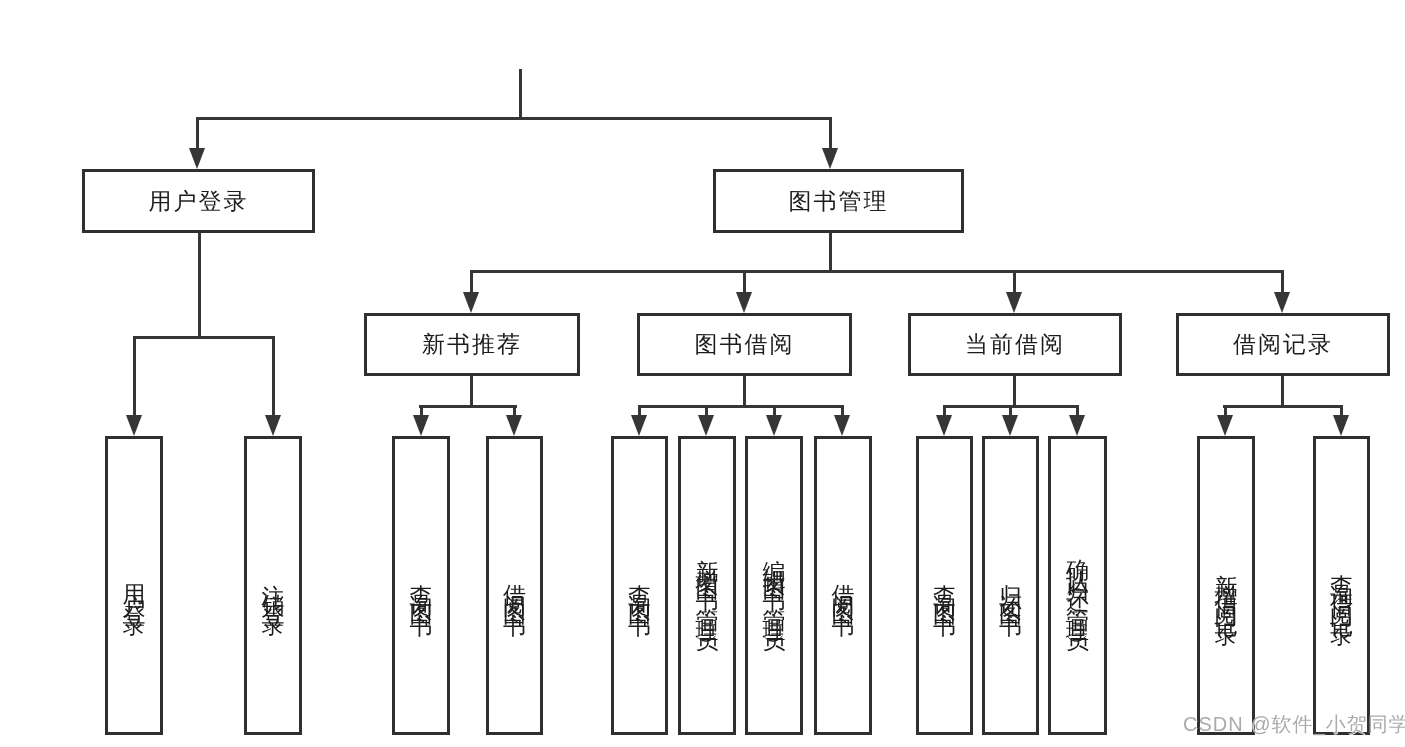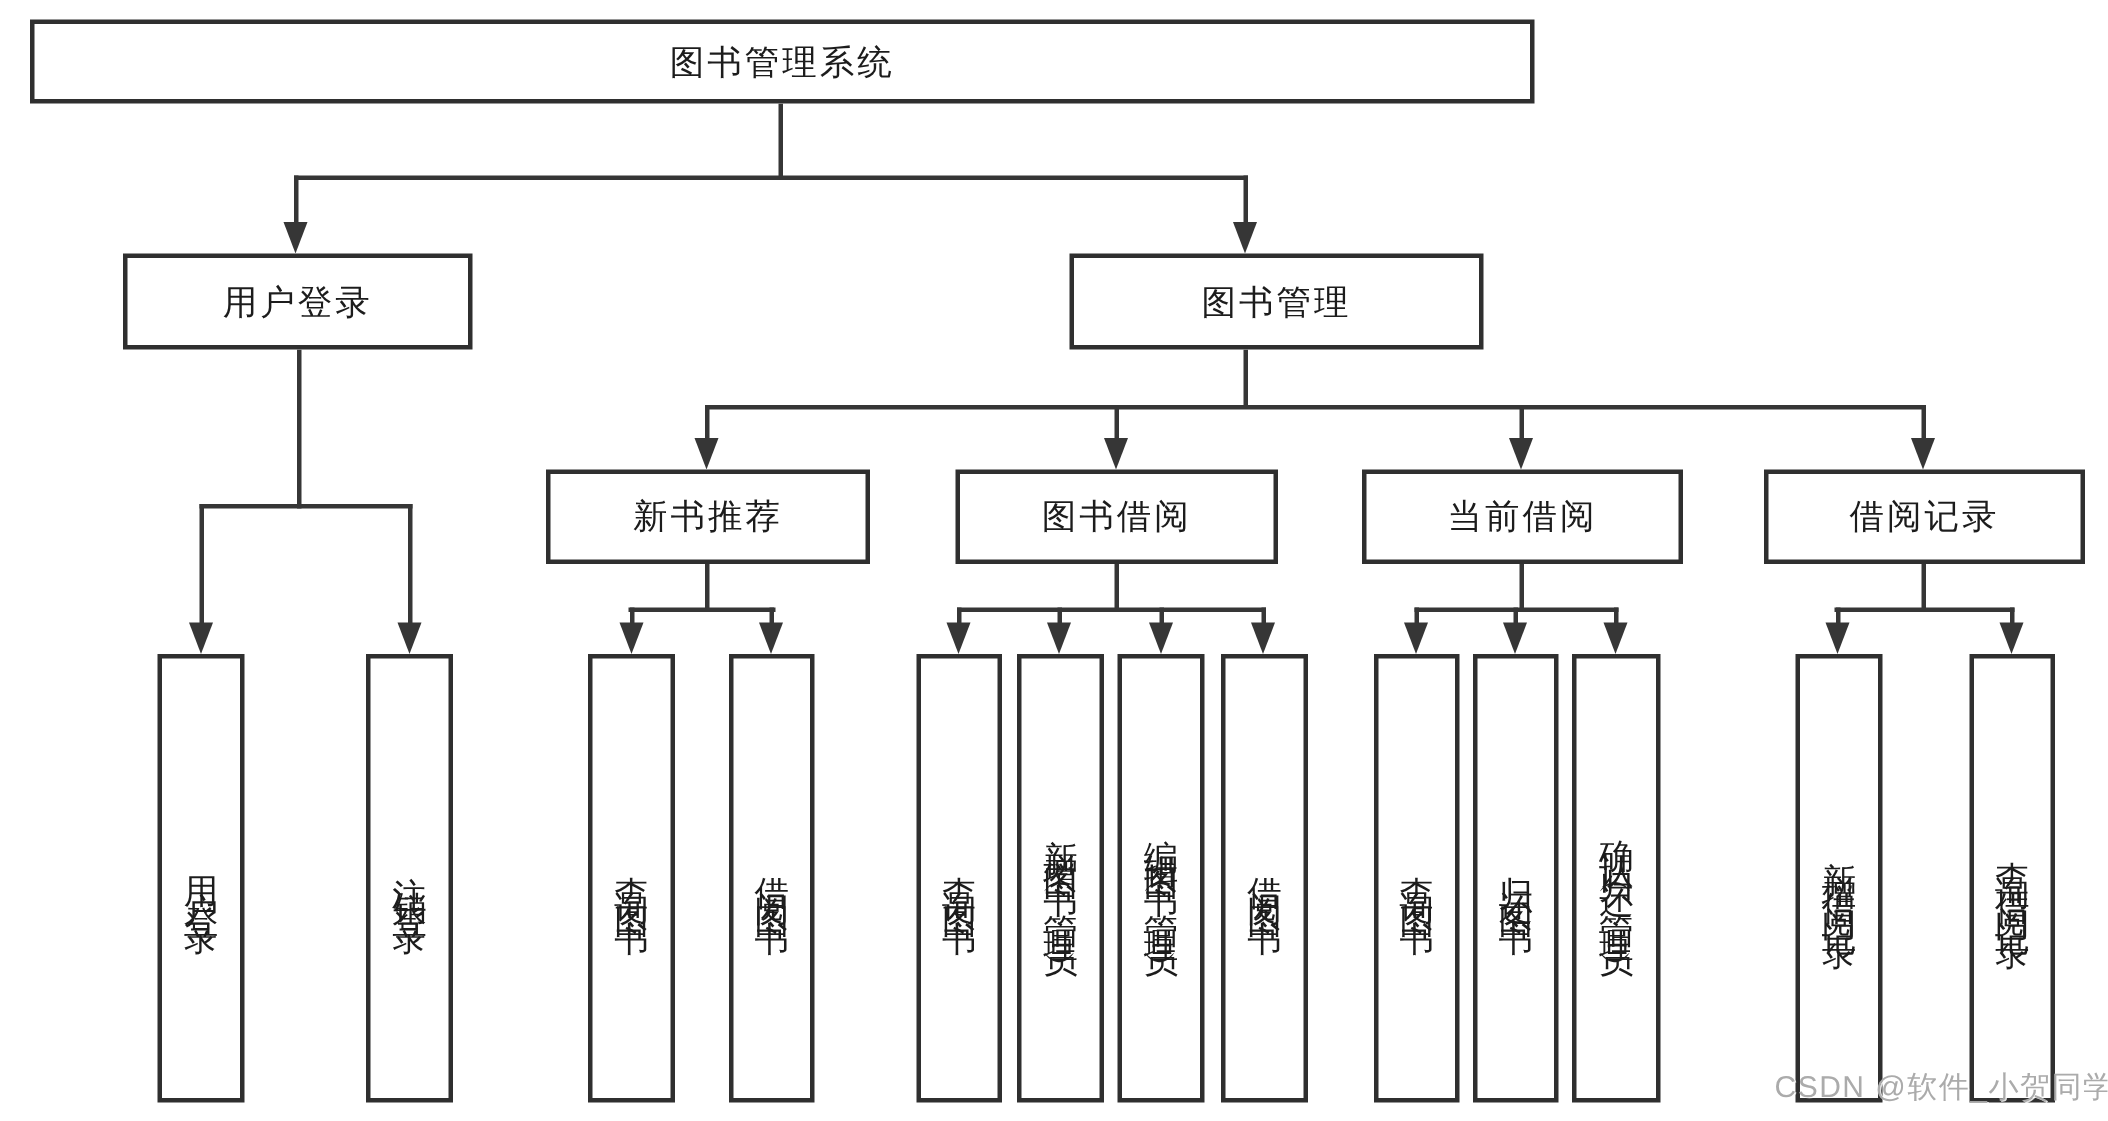"图书管理系统" div.node { html: <div>图书管理系统</div> -> none }
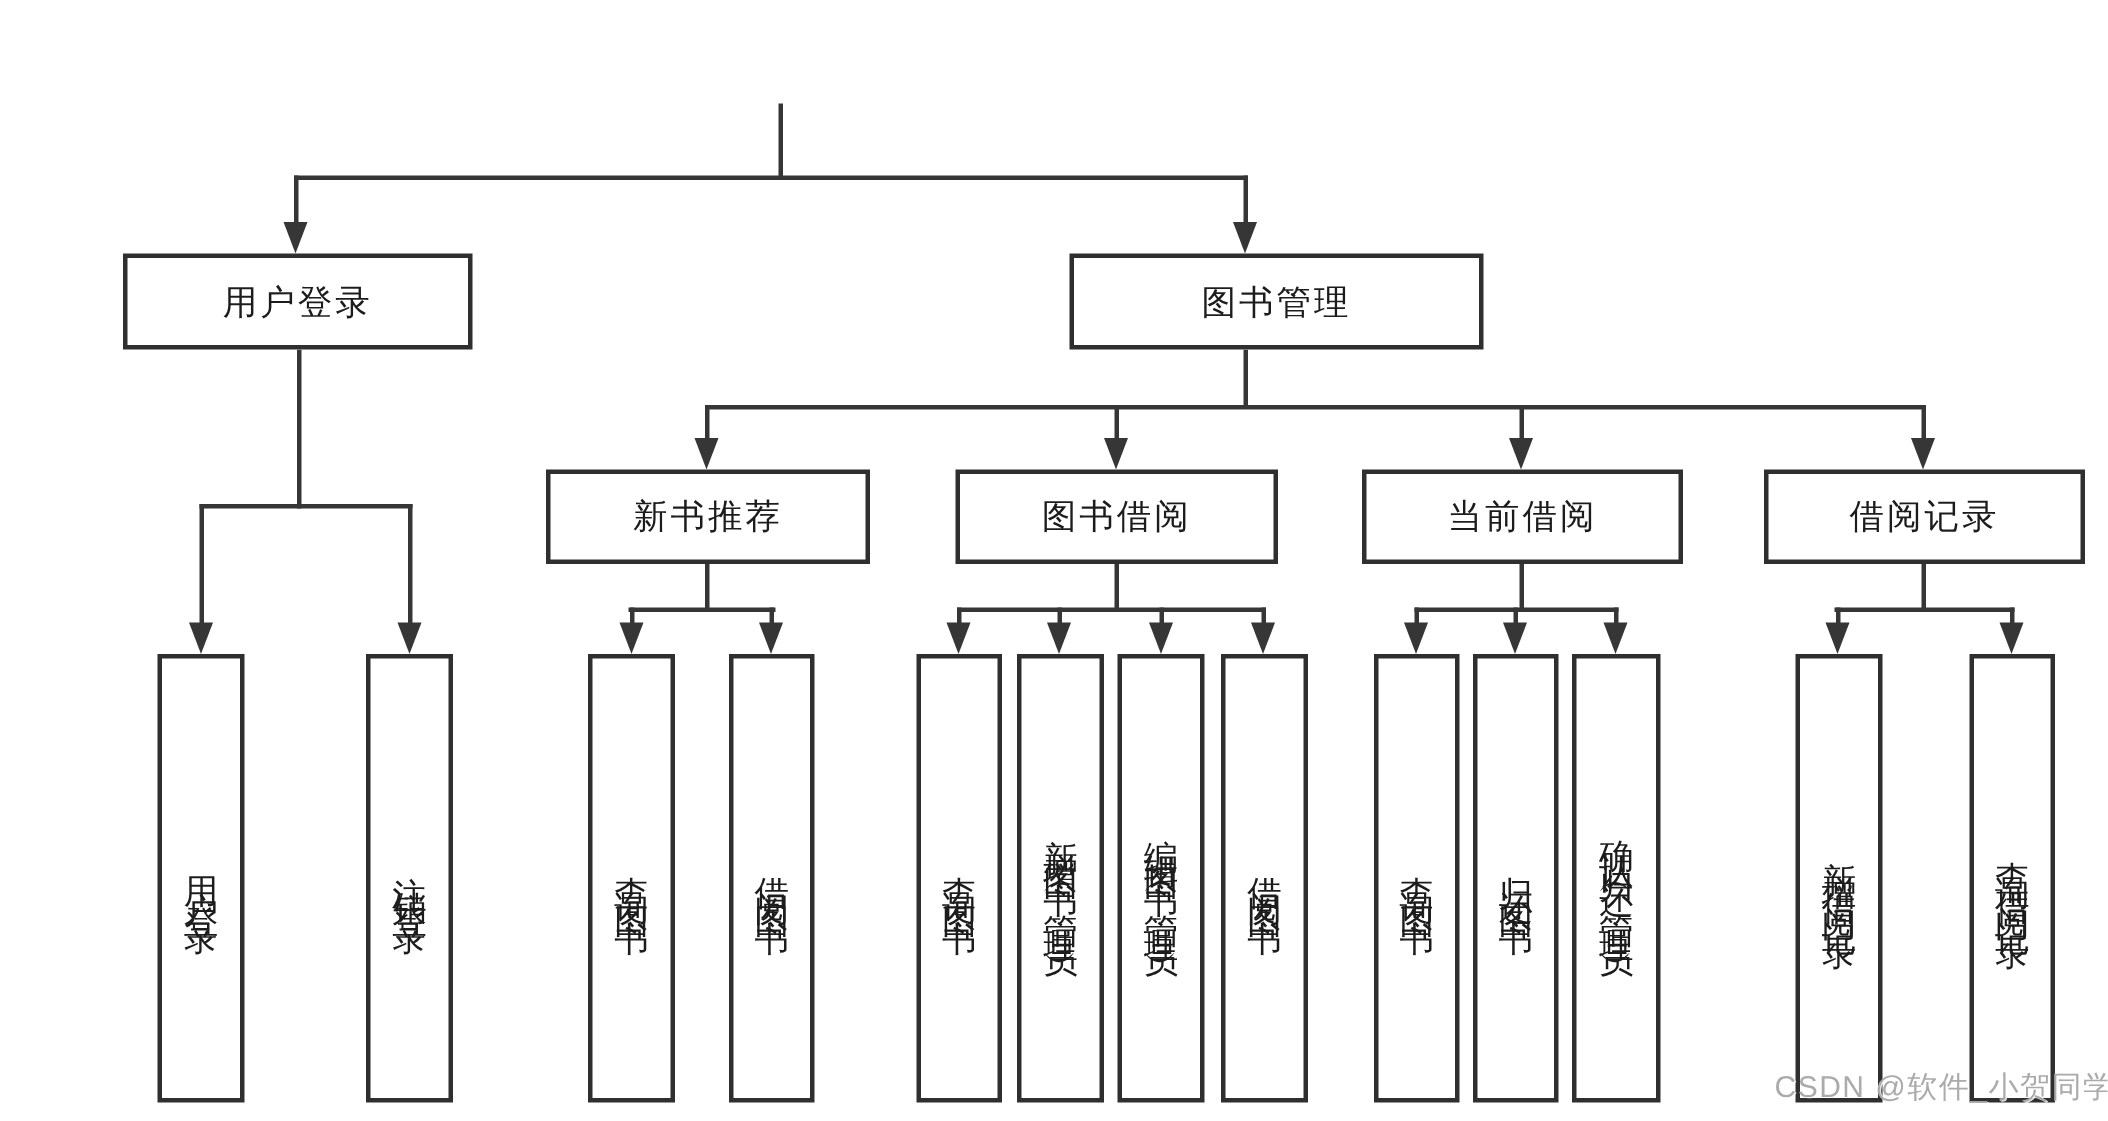"图书管理" #n-book-mgmt { width: 276px -> 251px }
